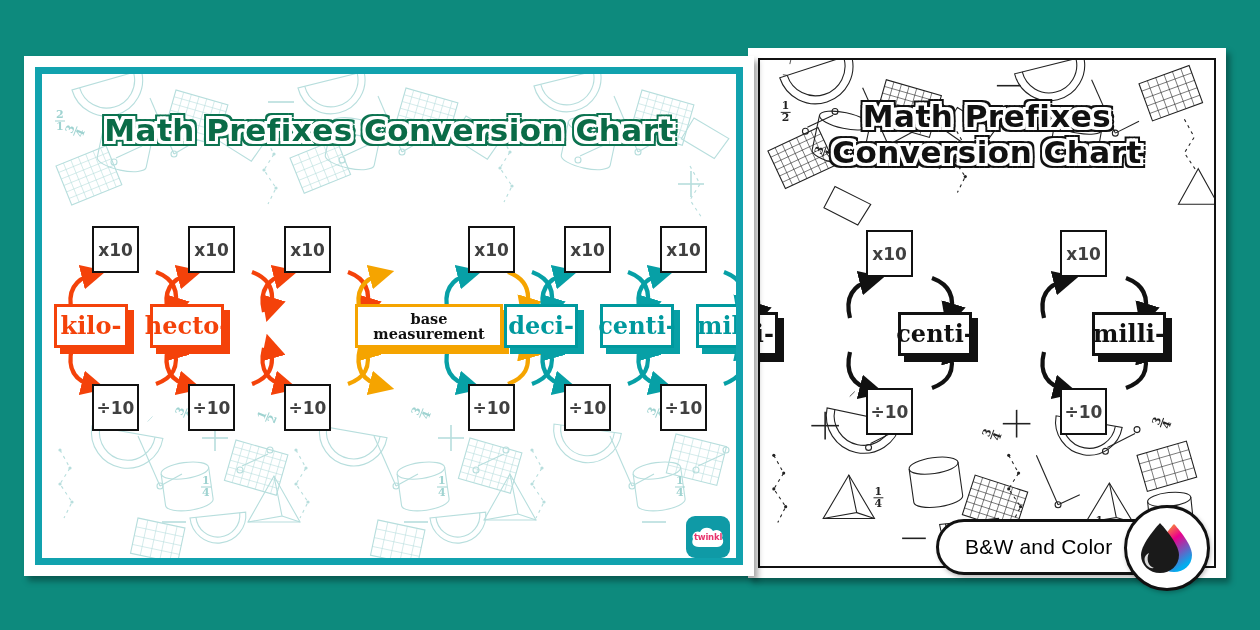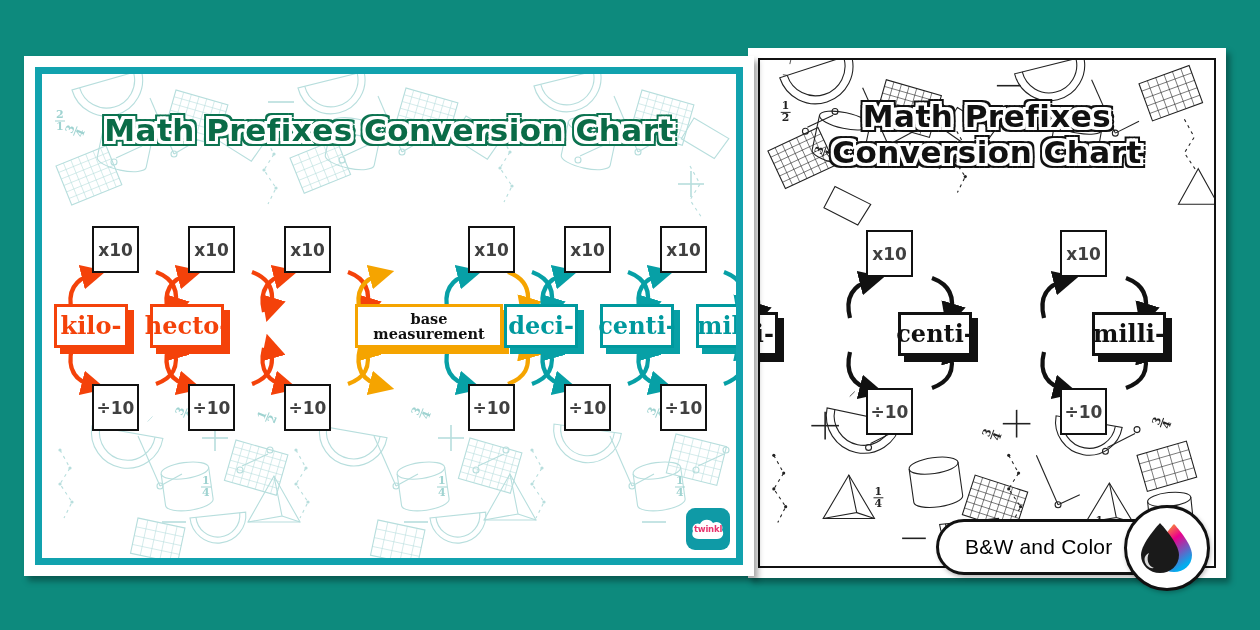"twinkl" div.twinkl { bottom: 8px -> 0 }
